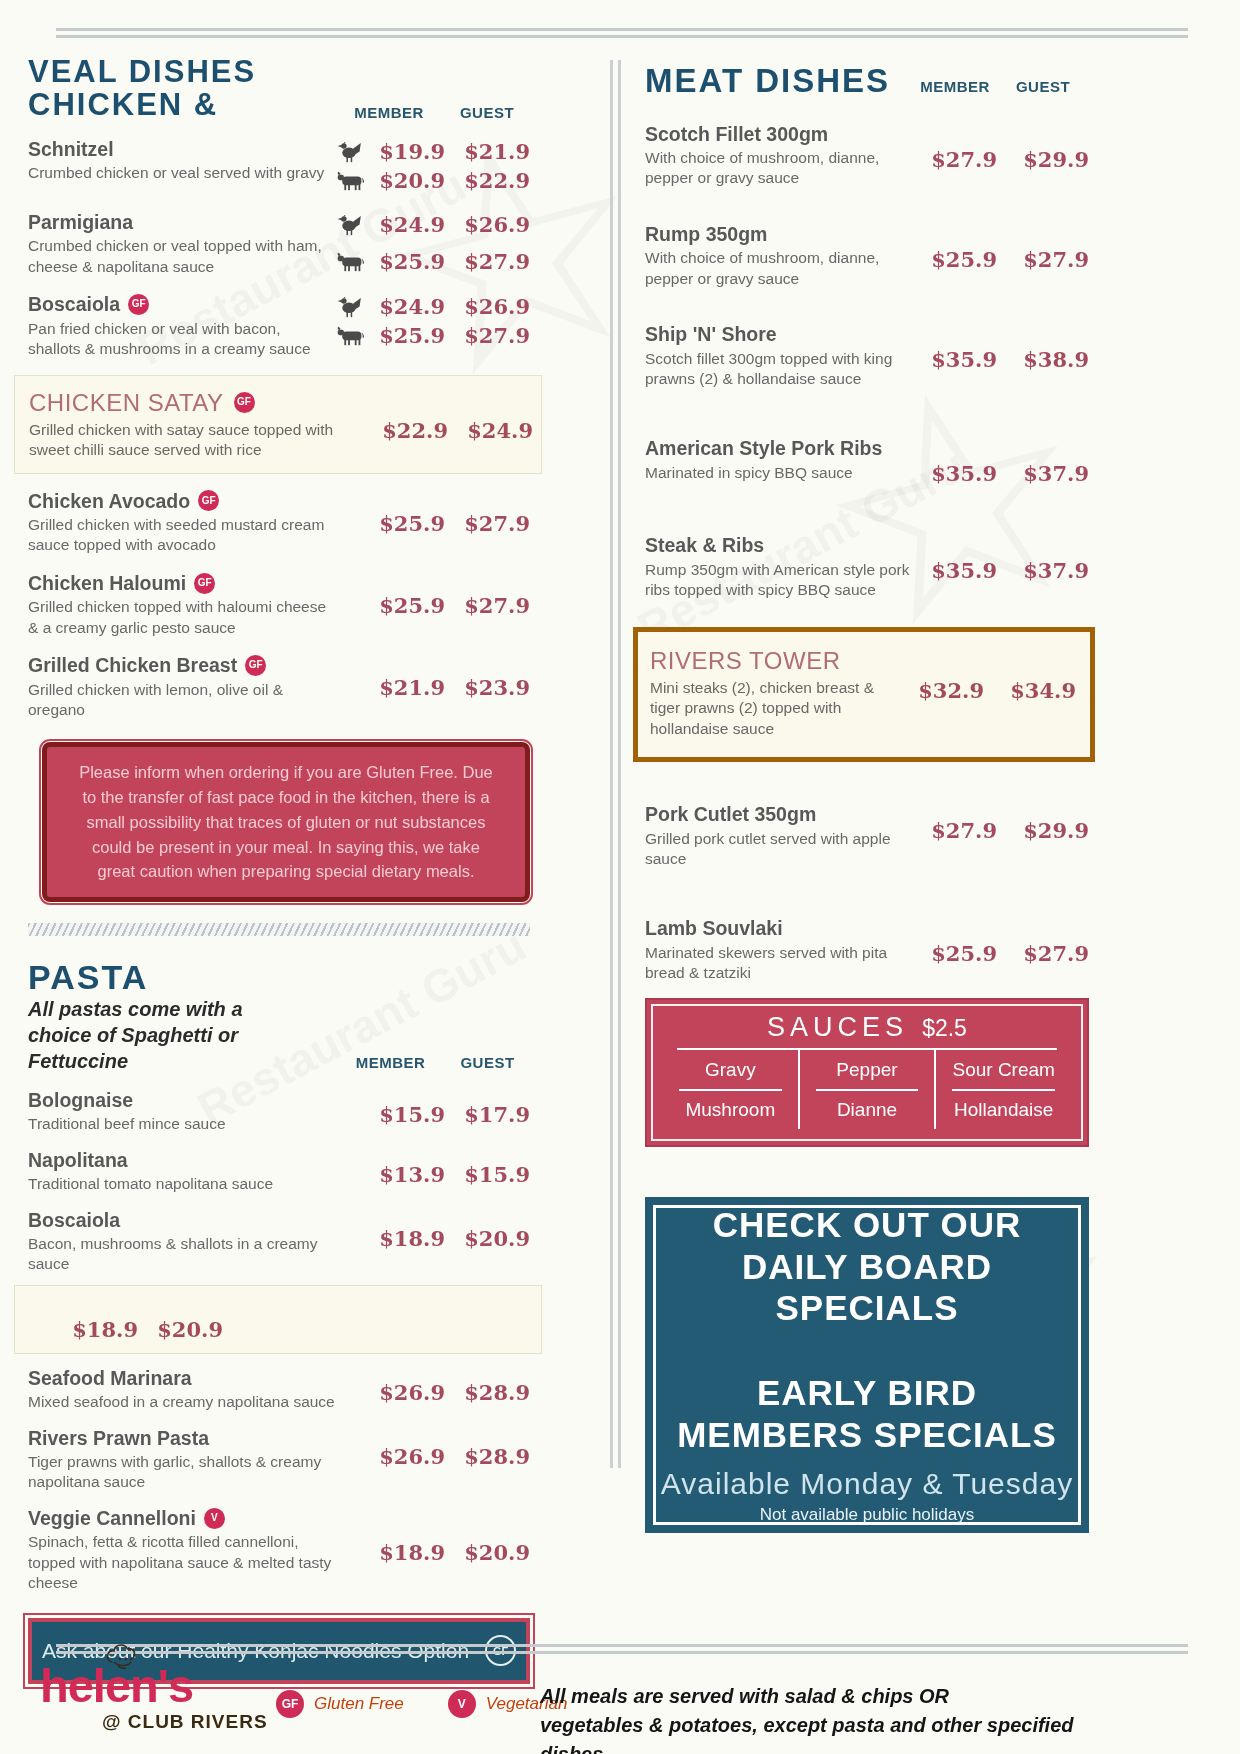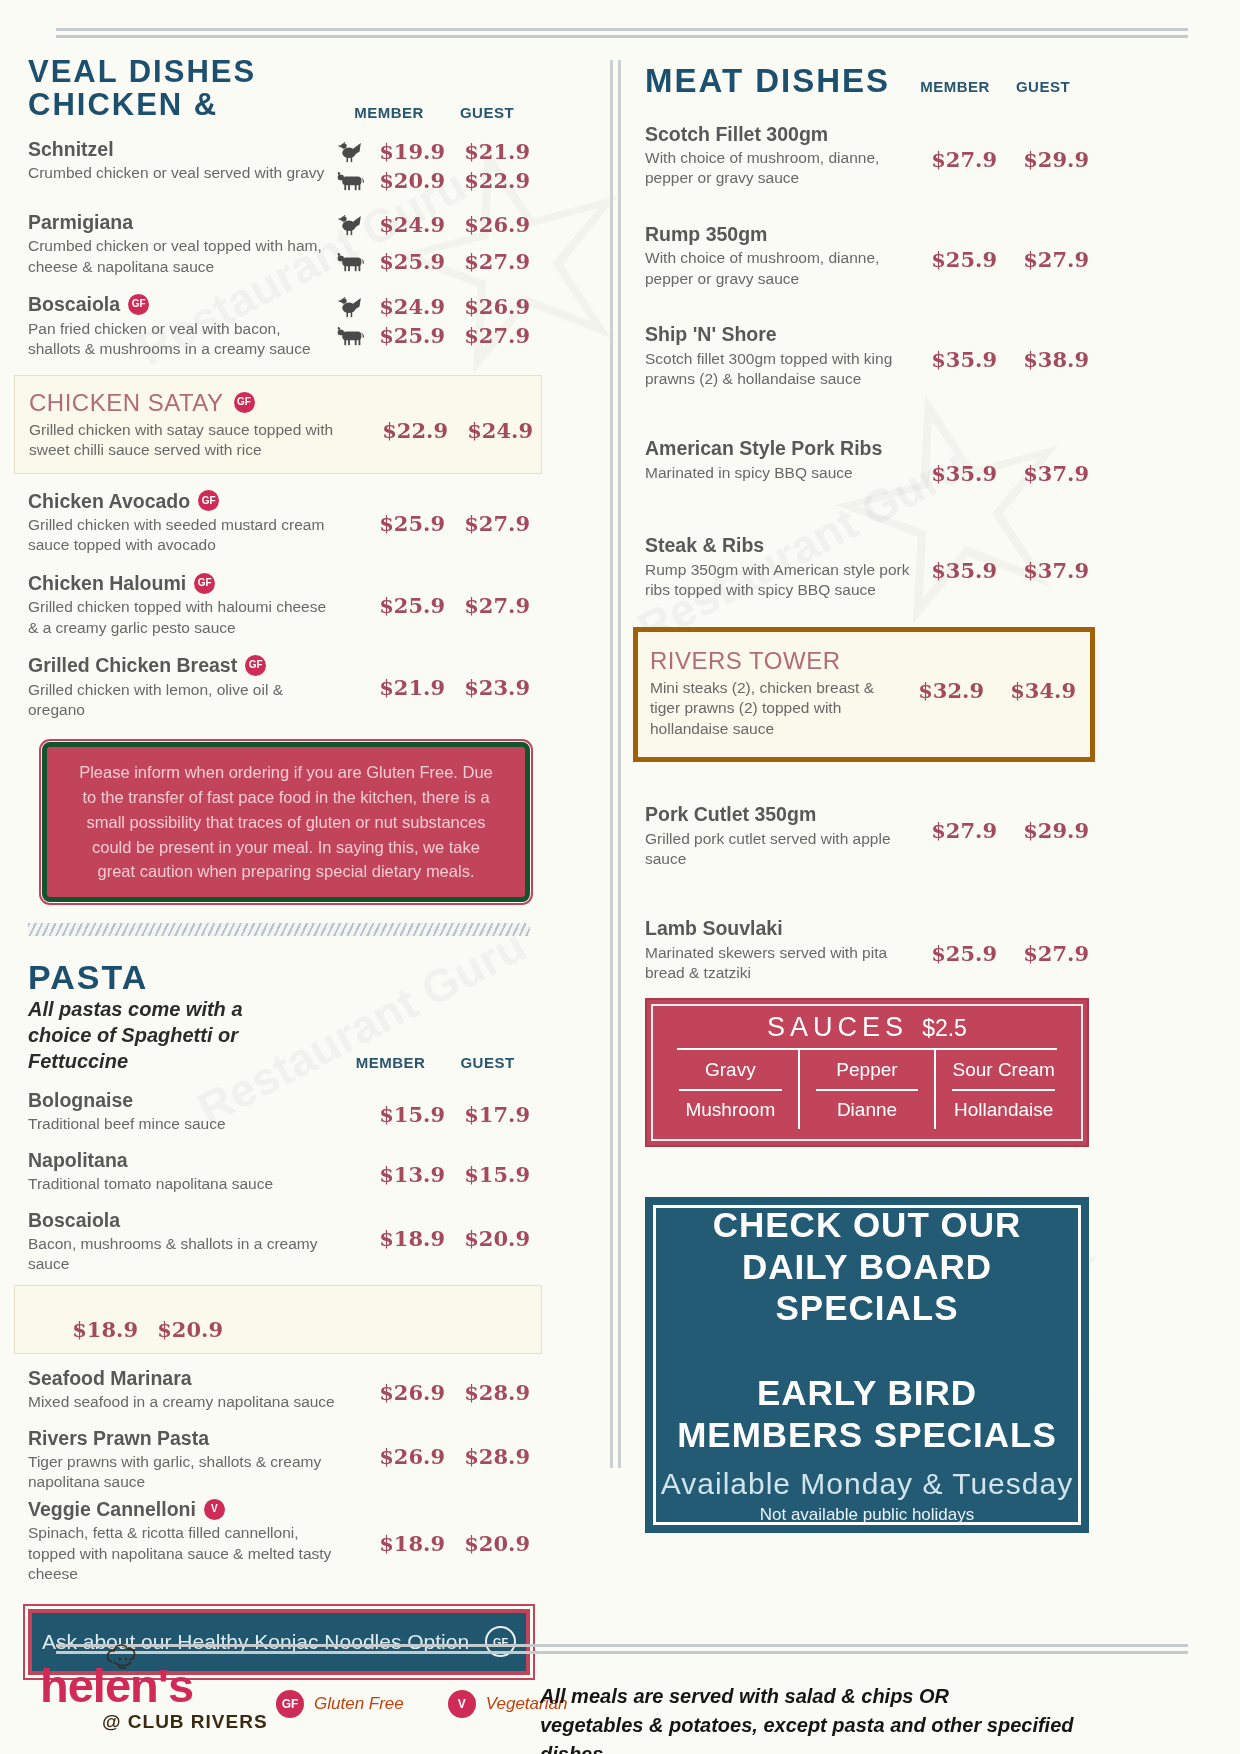"Please inform when ordering if" .notice { border: 5px solid #14532d -> 5px solid #7f1d1d }
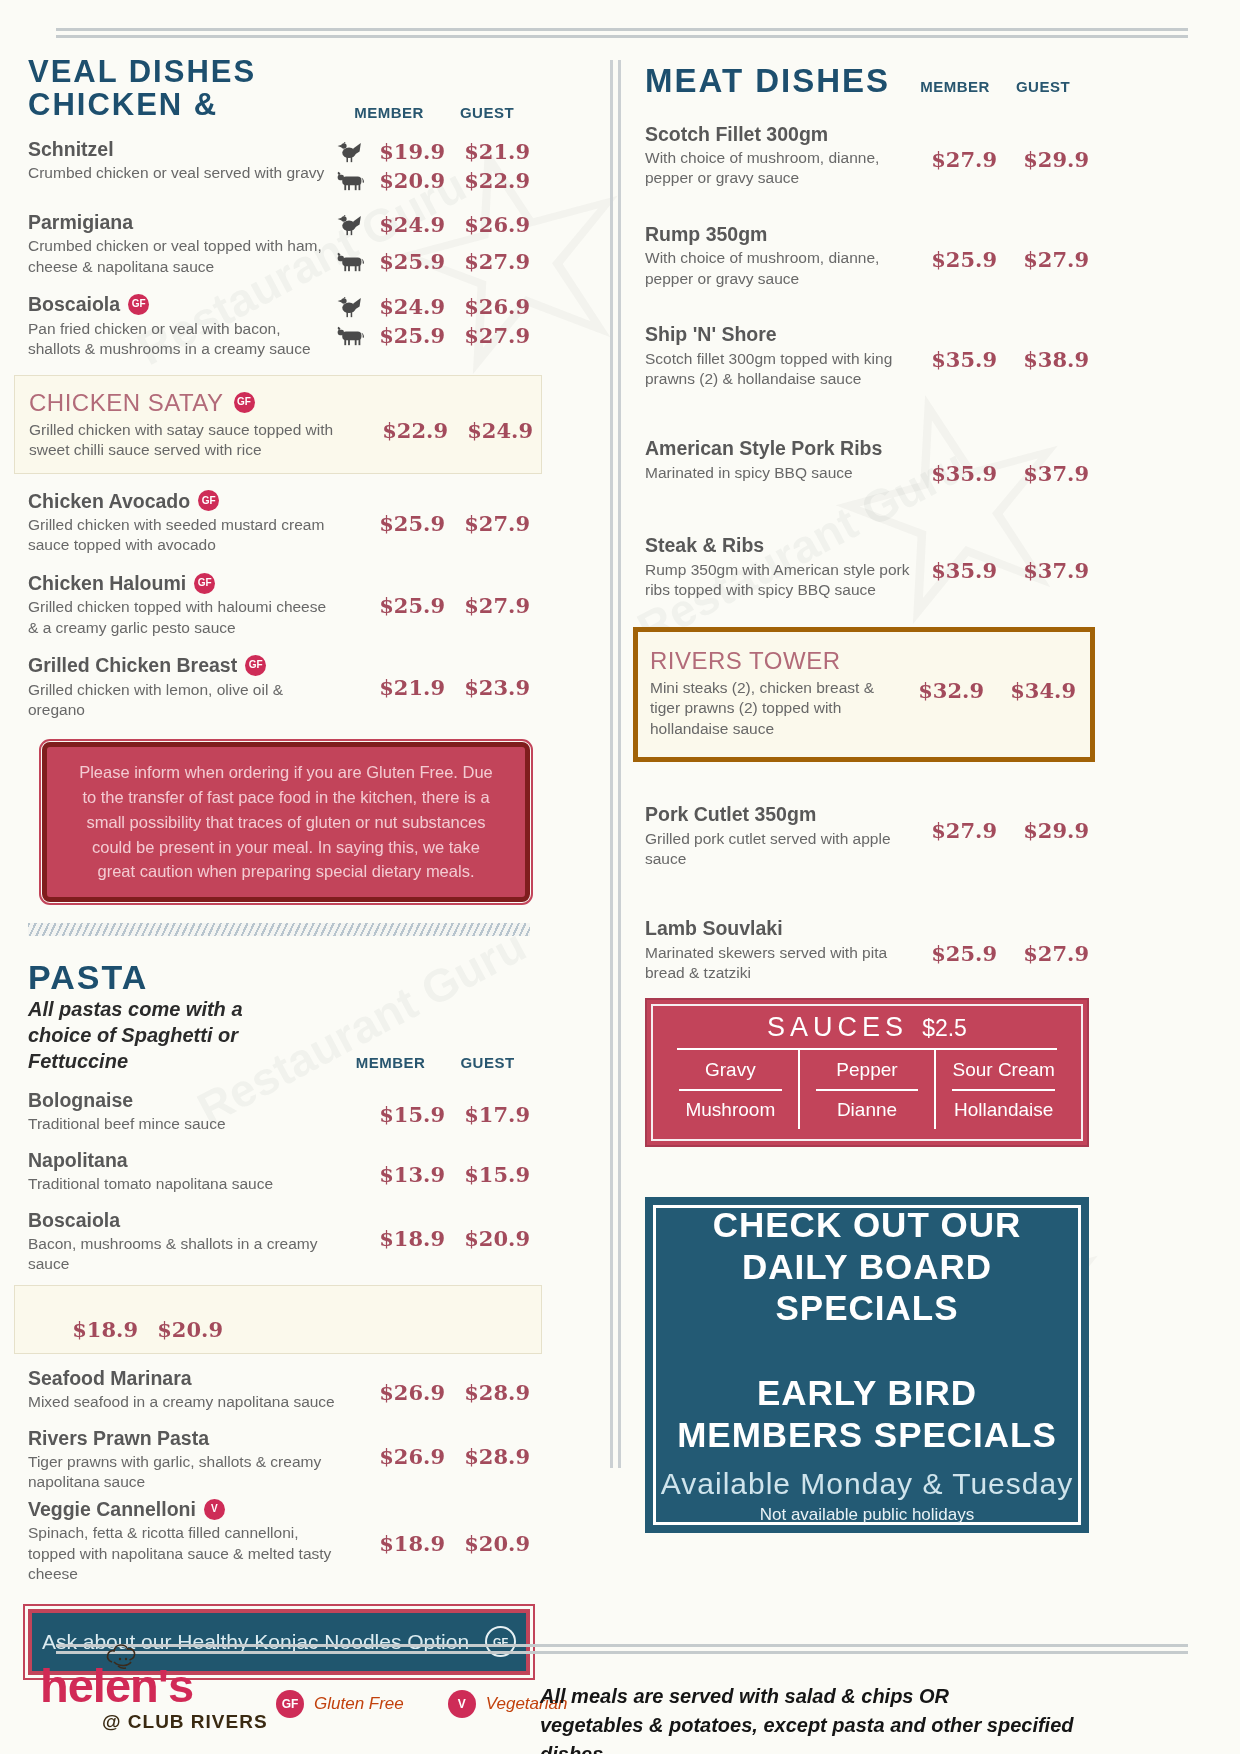"Rivers Prawn Pasta" div.item { margin-bottom: 4px -> 13px }
